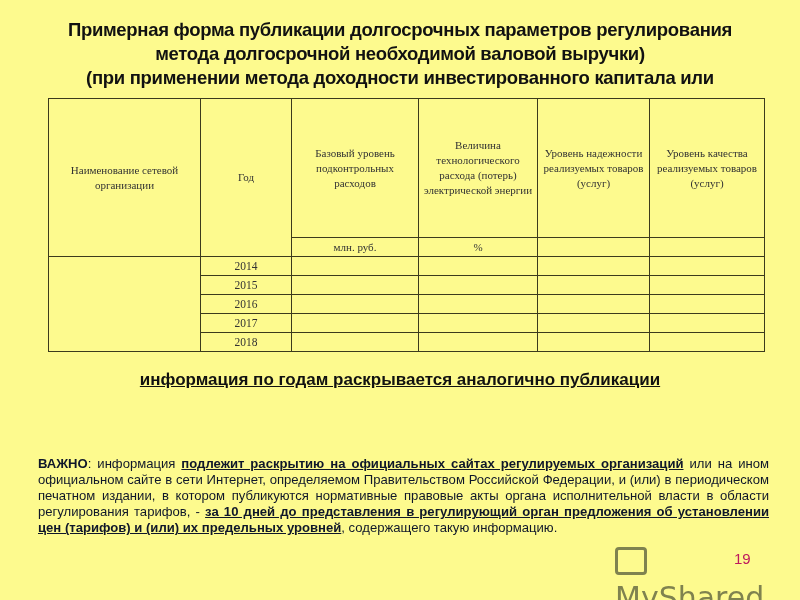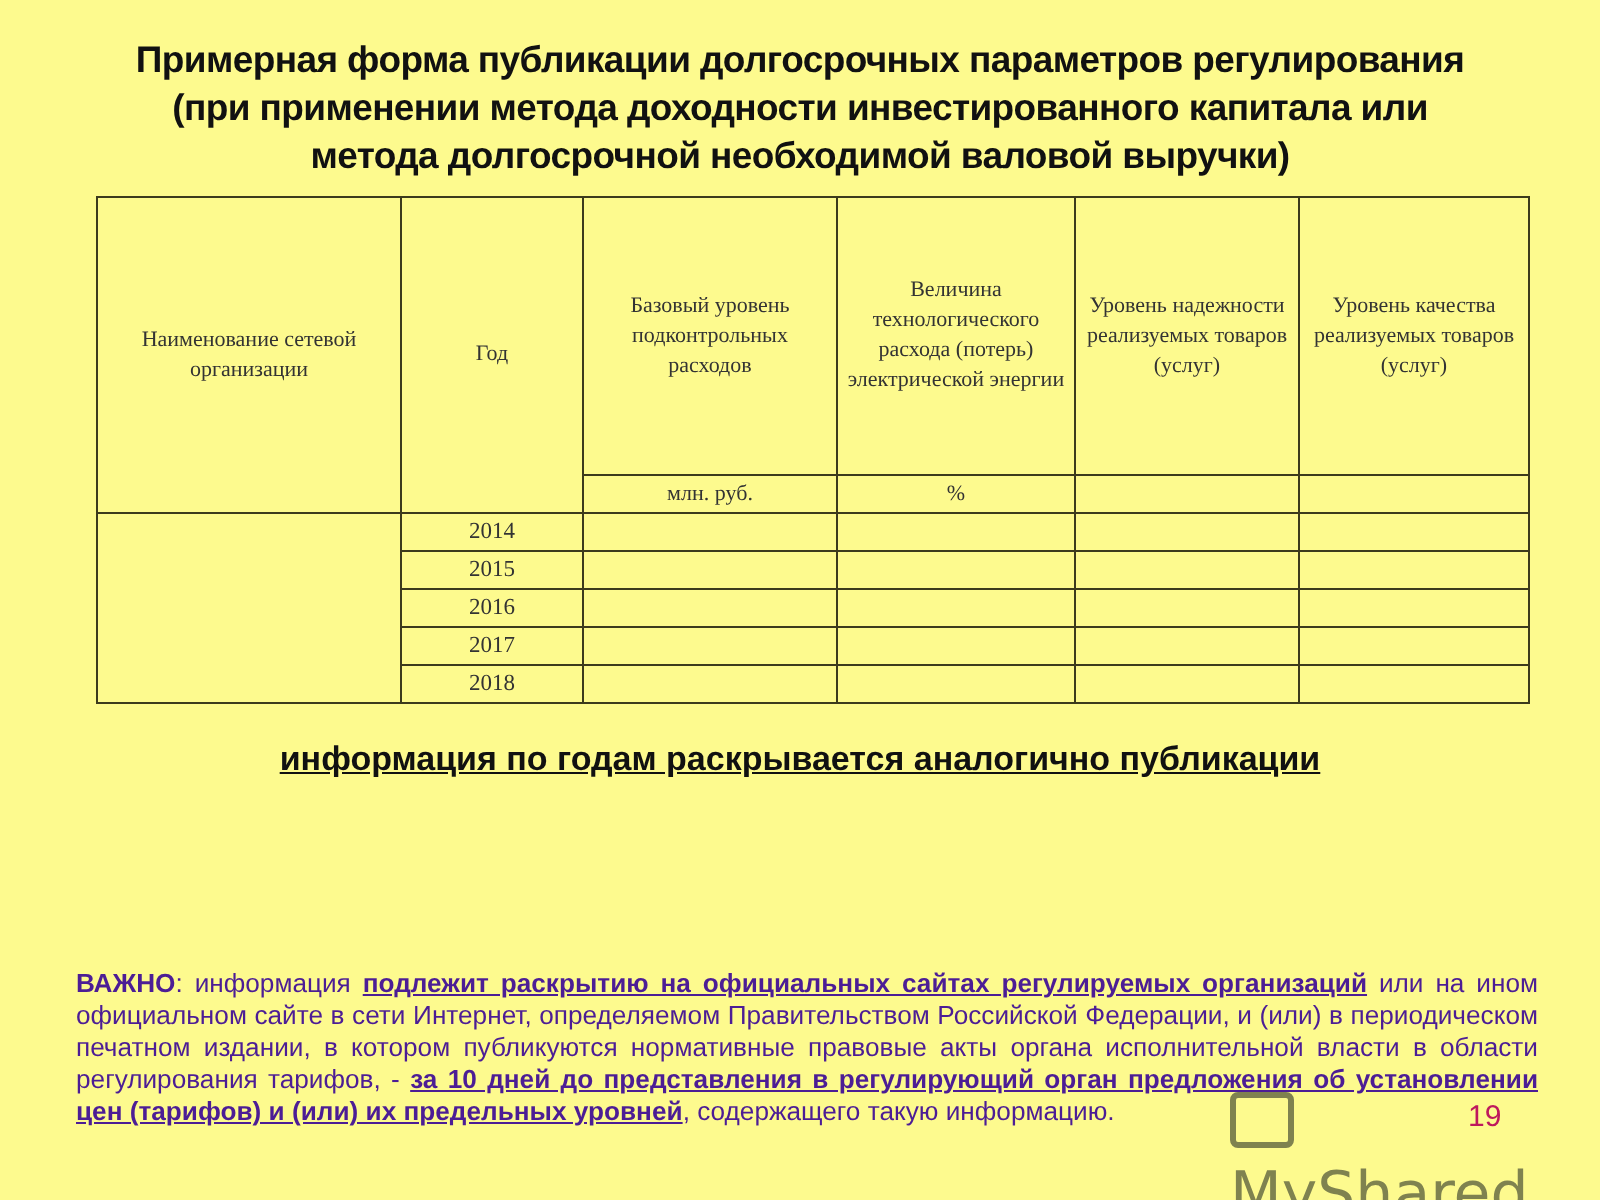"(при применении метода доходности" div { order: before "метода долгосрочной необходимой валовой" -> after "метода долгосрочной необходимой валовой" }
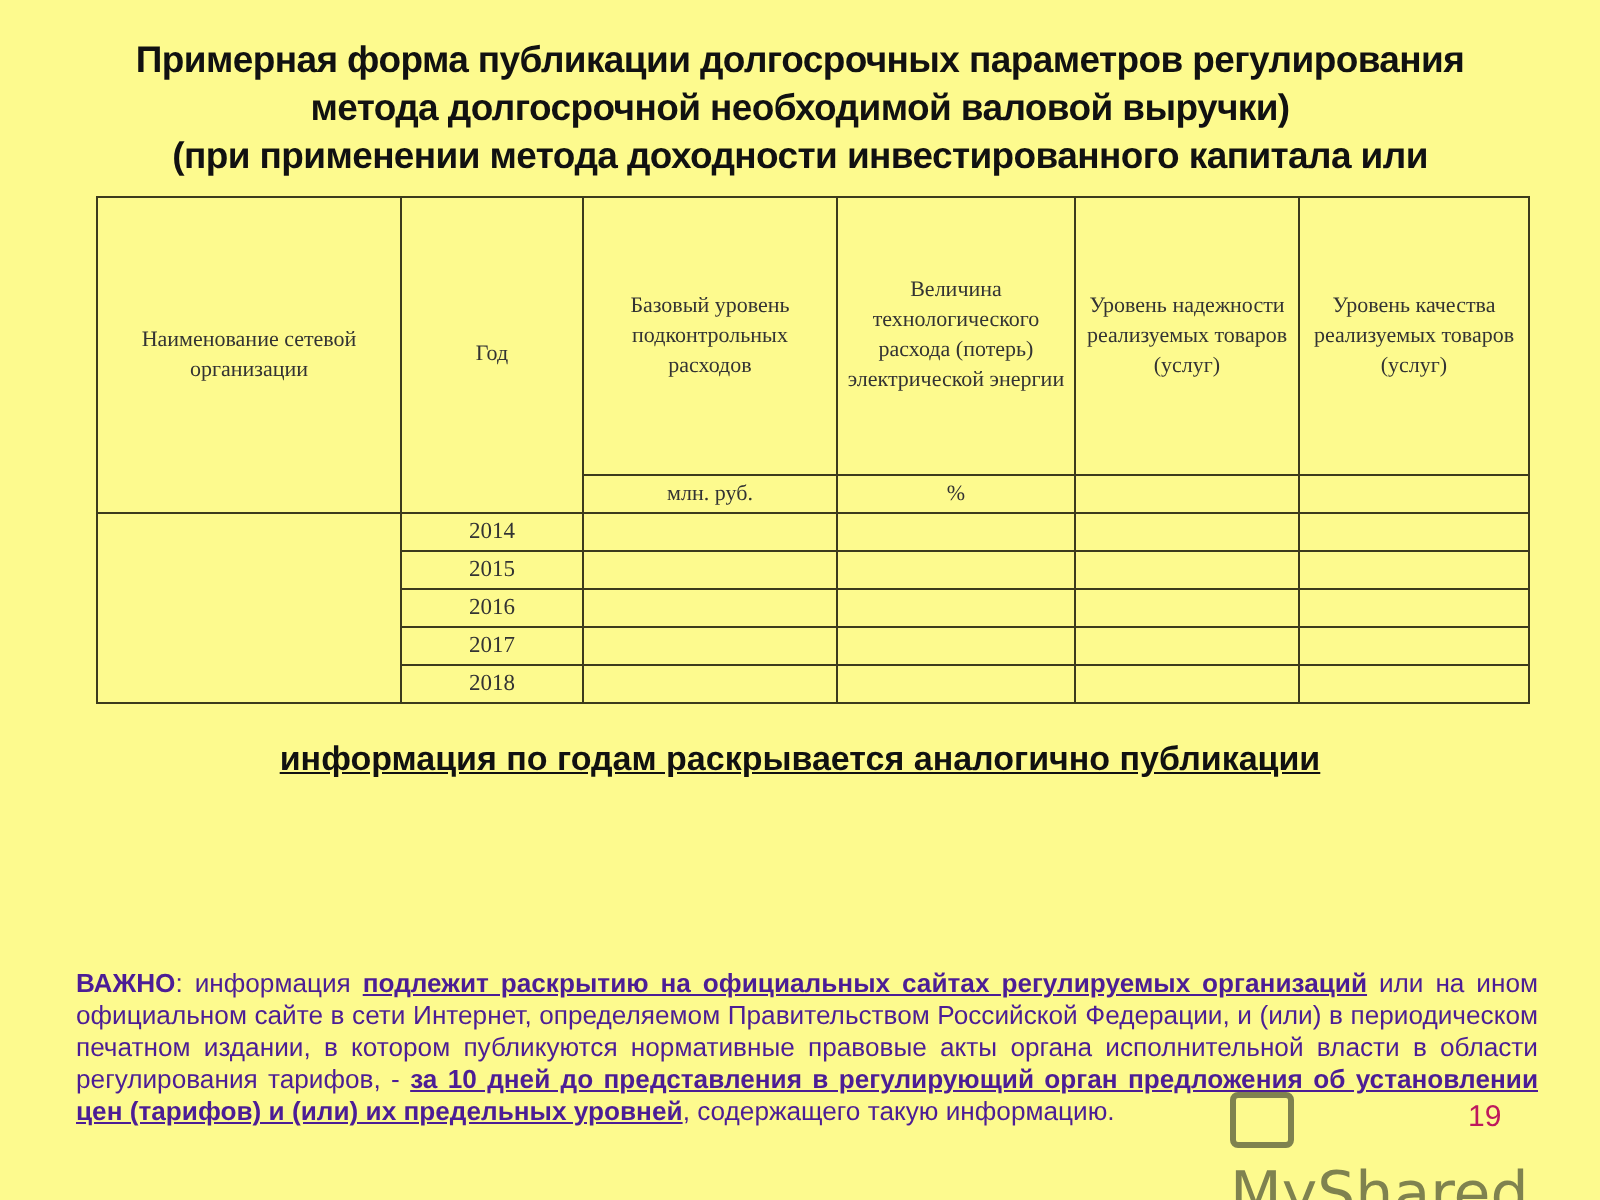"ВАЖНО: информация подлежит раскрытию на" .important { color: #4c1d95 -> #0f172a; top: 484px -> 456px }
